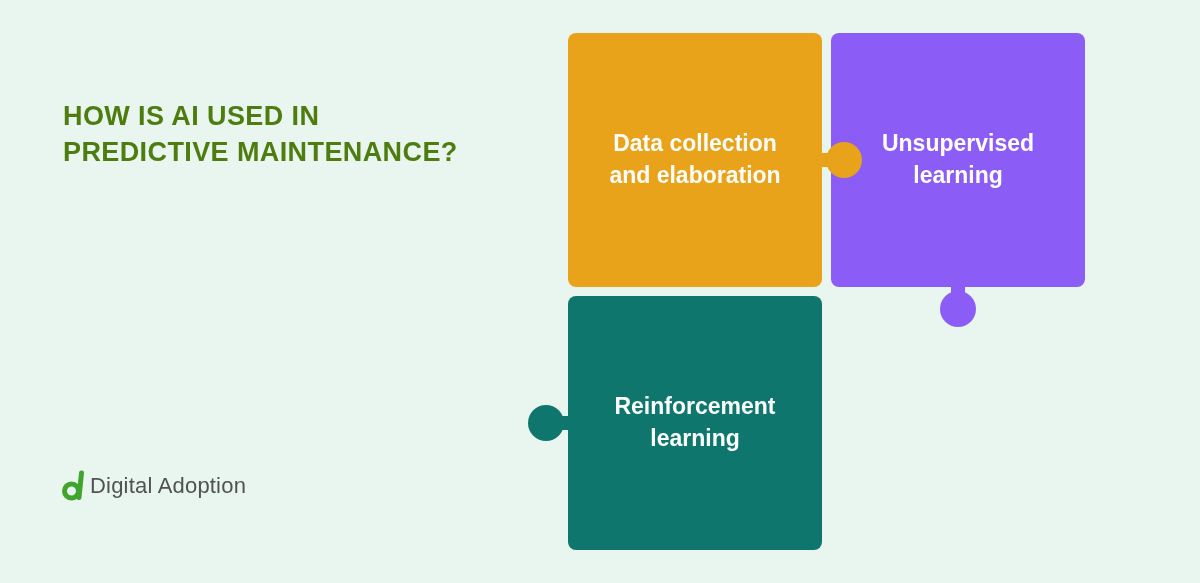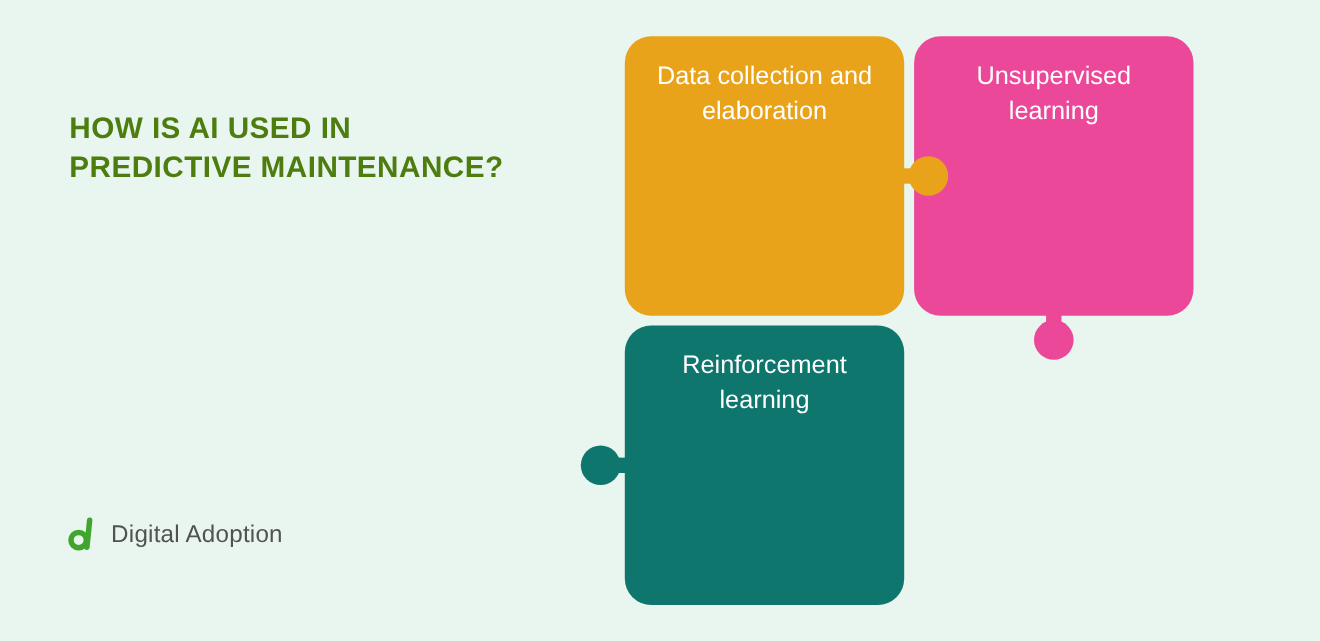"Data collection and elaboration" .piece { align-items: none -> center; border-radius: 24px -> 8px; font-weight: 400 -> 700 }
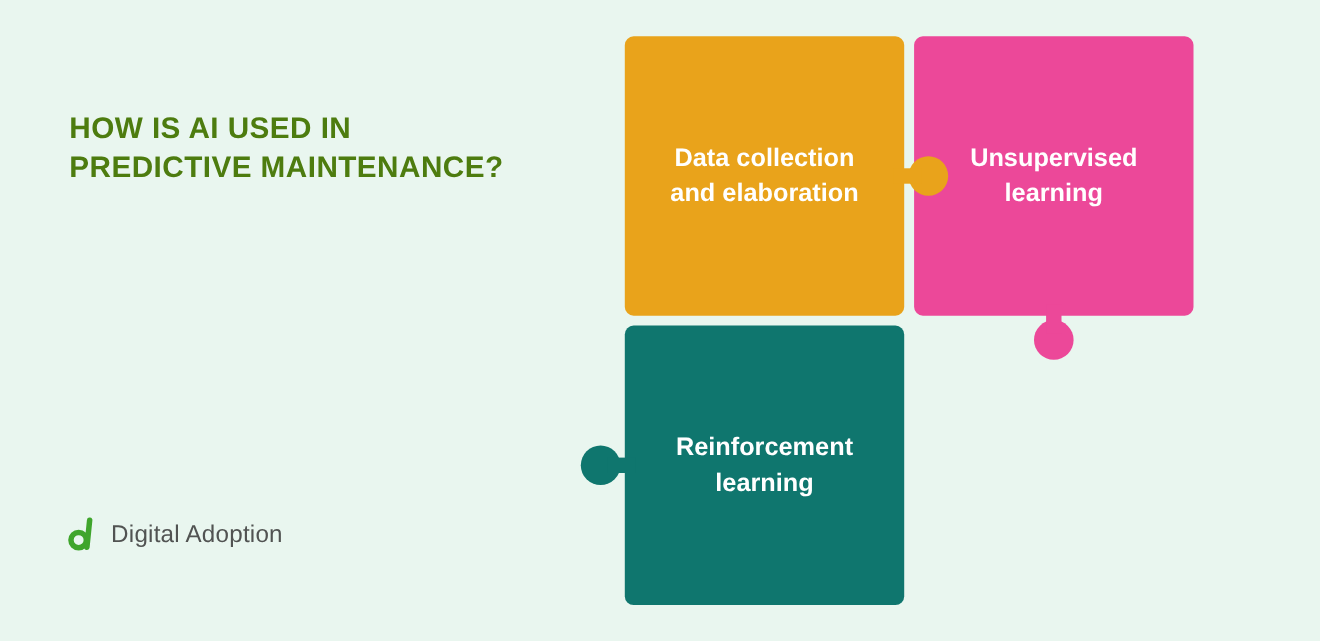"Unsupervised learning" div.piece { background-color: #ec4899 -> #8b5cf6 }
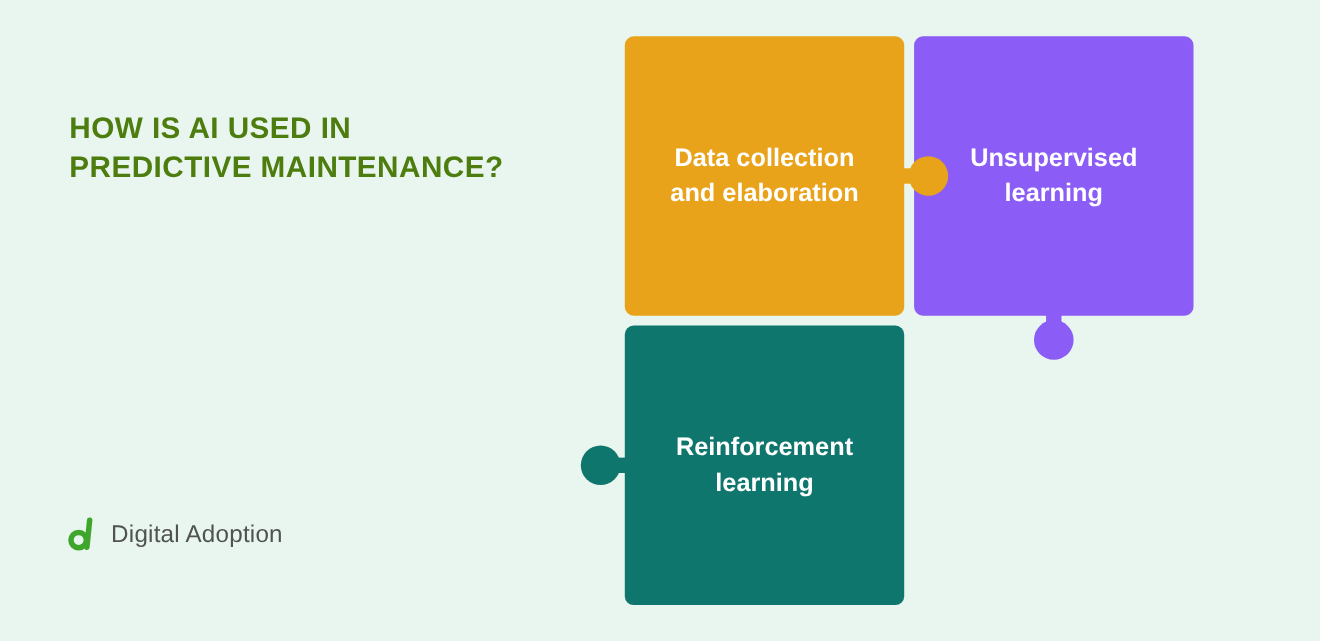"Digital Adoption" .brand-logo { gap: 14px -> 3px }
